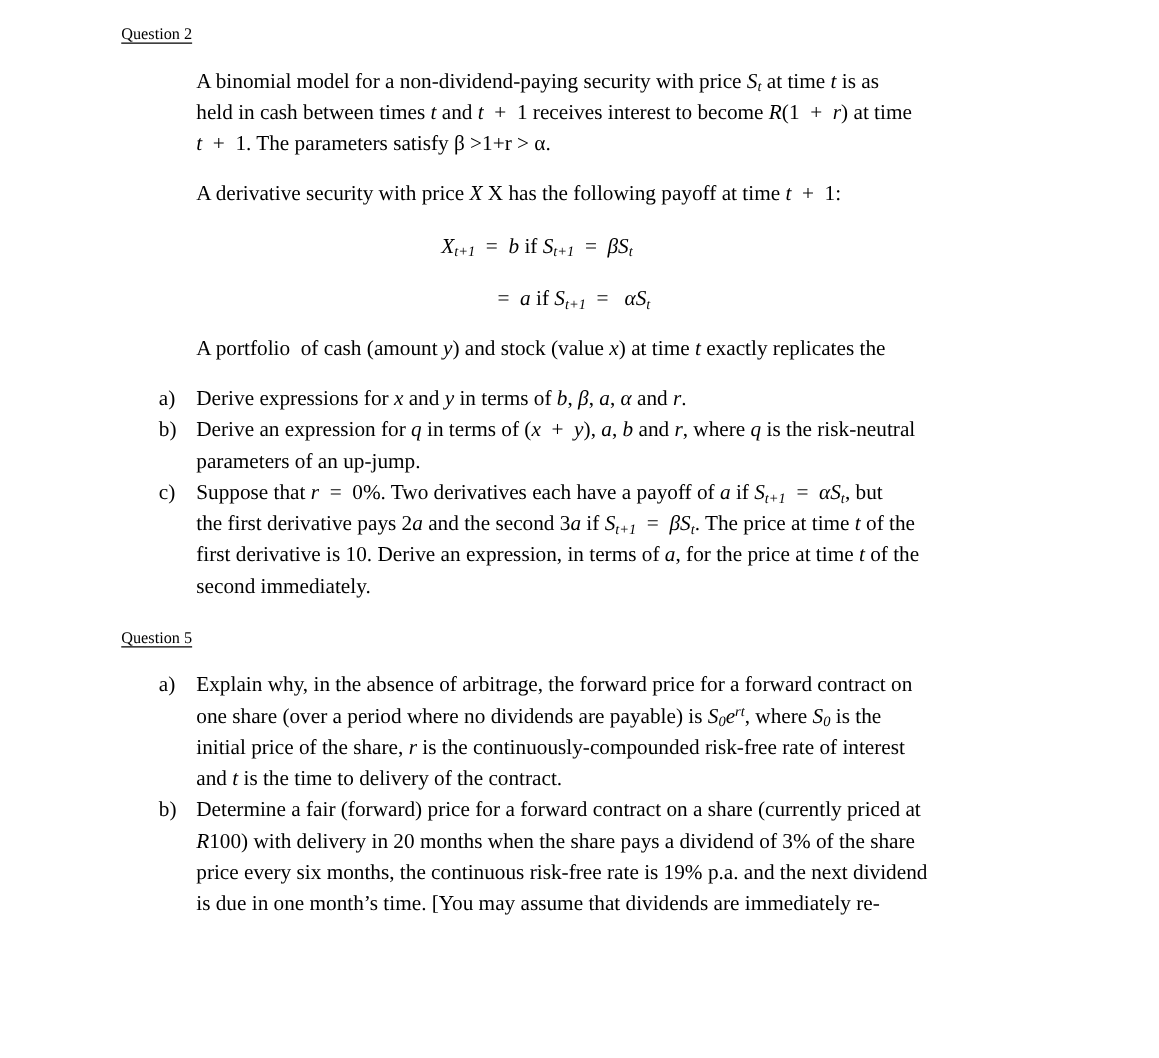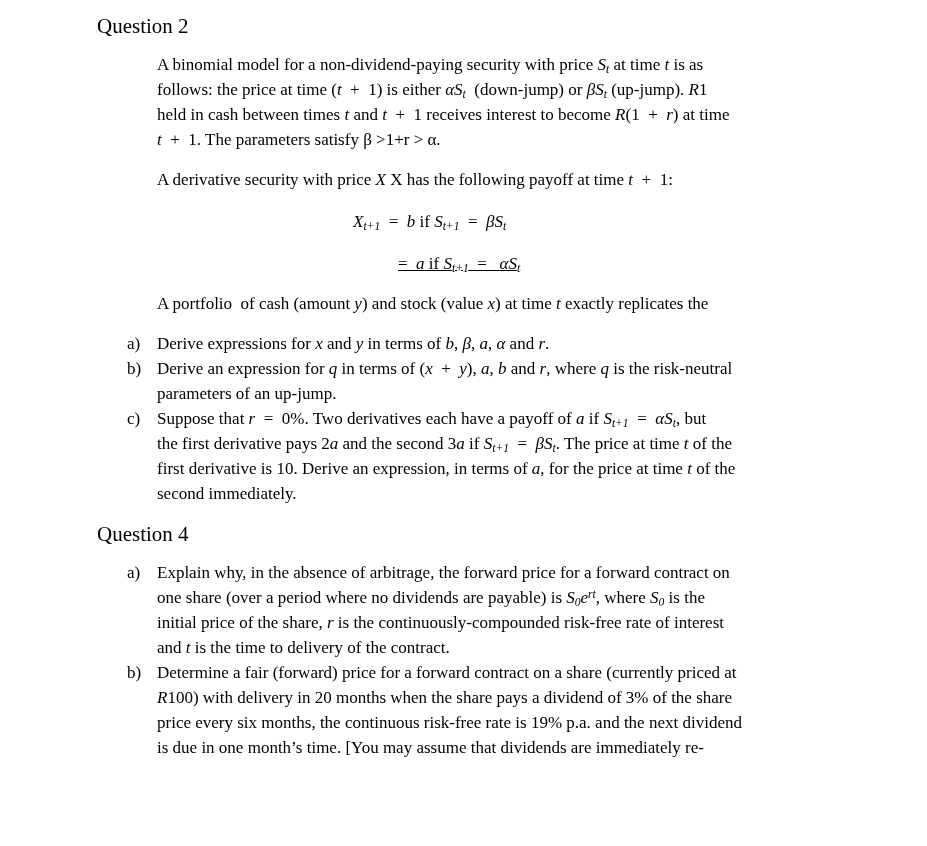"Question 2" .qheading { font-size: 21px -> 13px; text-decoration: none -> underline }
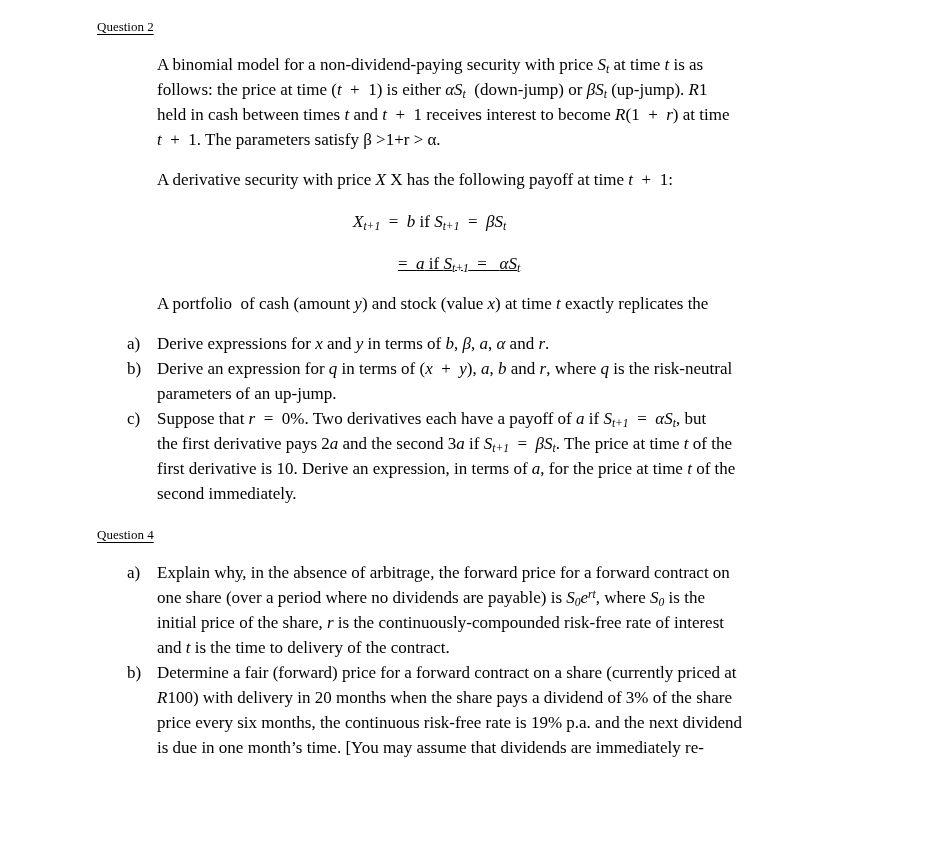"follows: the price at time" div.line { html: <div>follows: the price at time (<i>t</i> + 1) is either <i>αS<sub>t</sub></i>&nbsp; (down-jump) or <i>βS<sub>t</sub></i> (up-jump). <i>R</i>1</div> -> none }
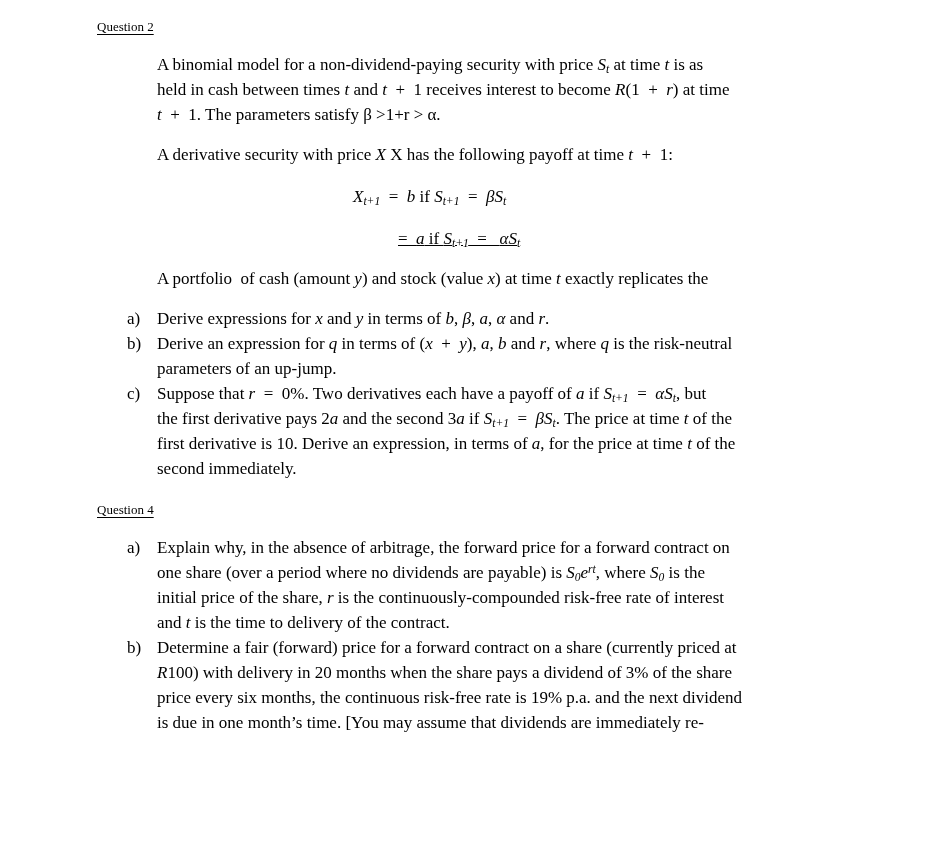"= a if St+1 =" .eq-2 { text-decoration: underline -> none }
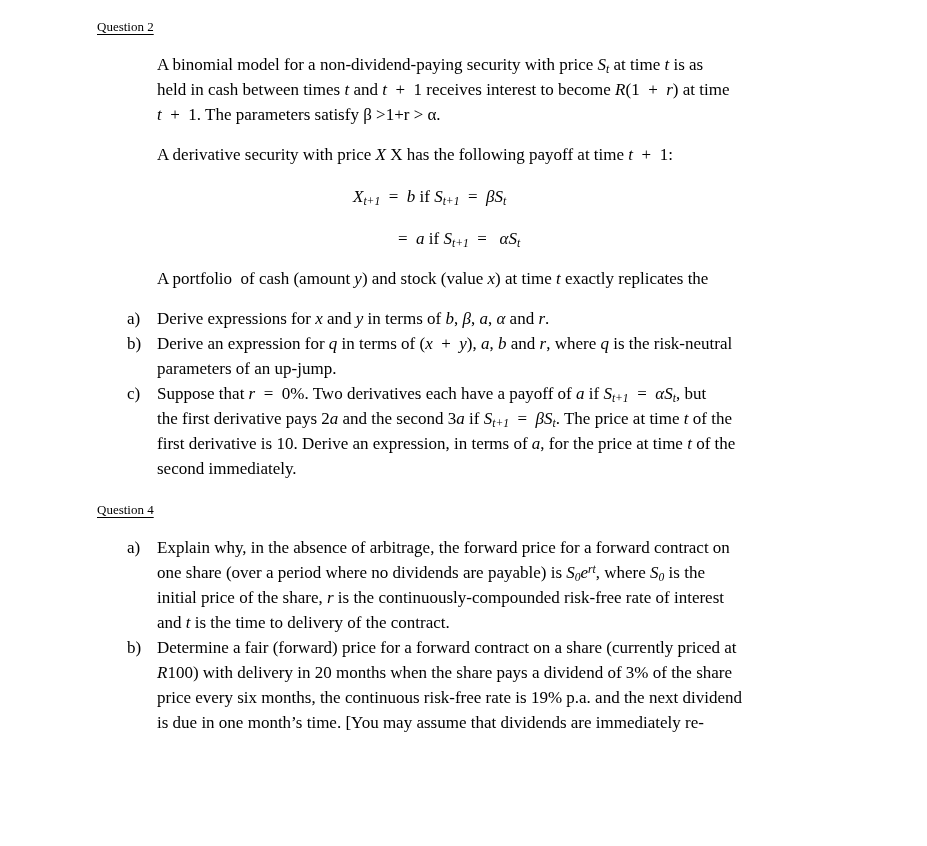"Question 4" h2.qheading { text: 4 -> 5 }
